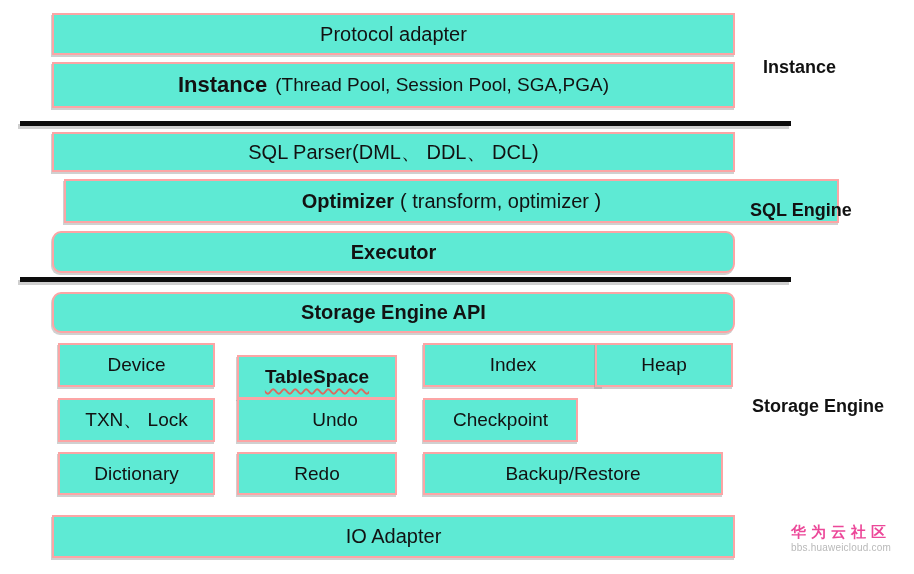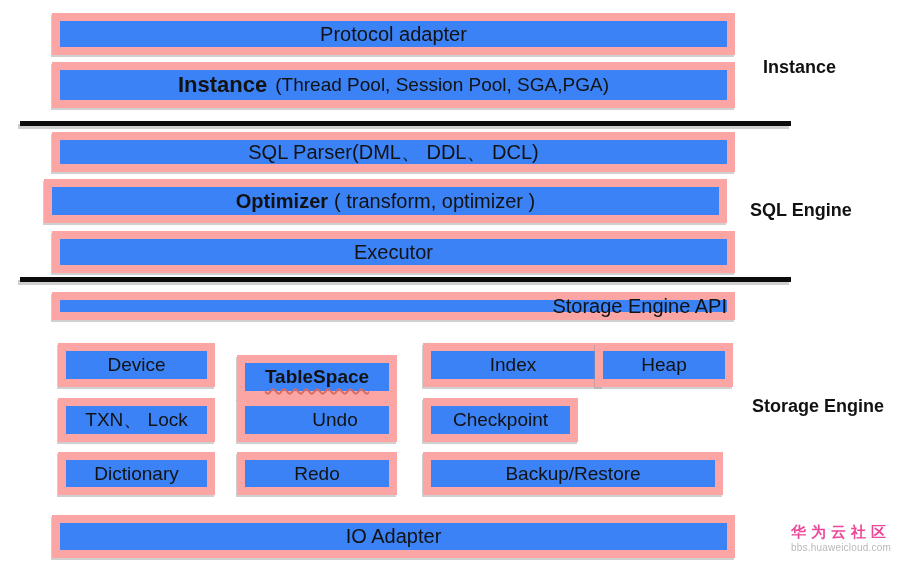"Protocol adapter" .box { background: #3b82f6 -> #5eead4; border: 8px solid #fca5a5 -> 2px solid #fca5a5 }
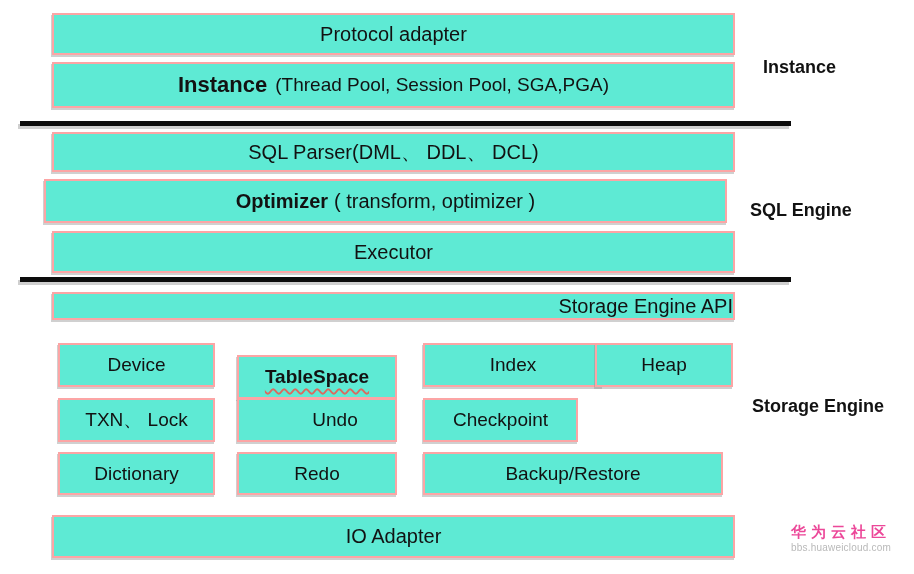"Optimizer" div.box { left: 44px -> 64px; width: 683px -> 775px }
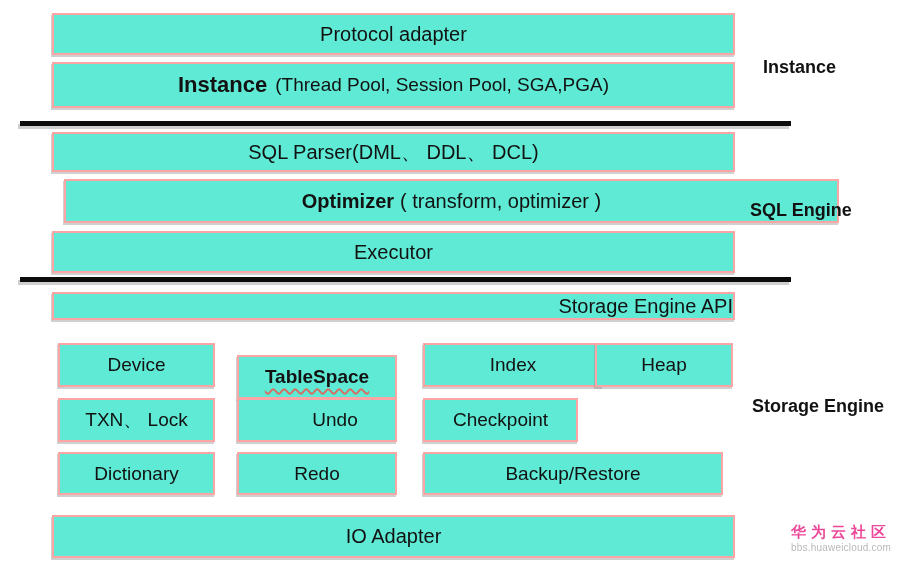"Executor" .box.bold { border-radius: none -> 9px; font-weight: normal -> bold }
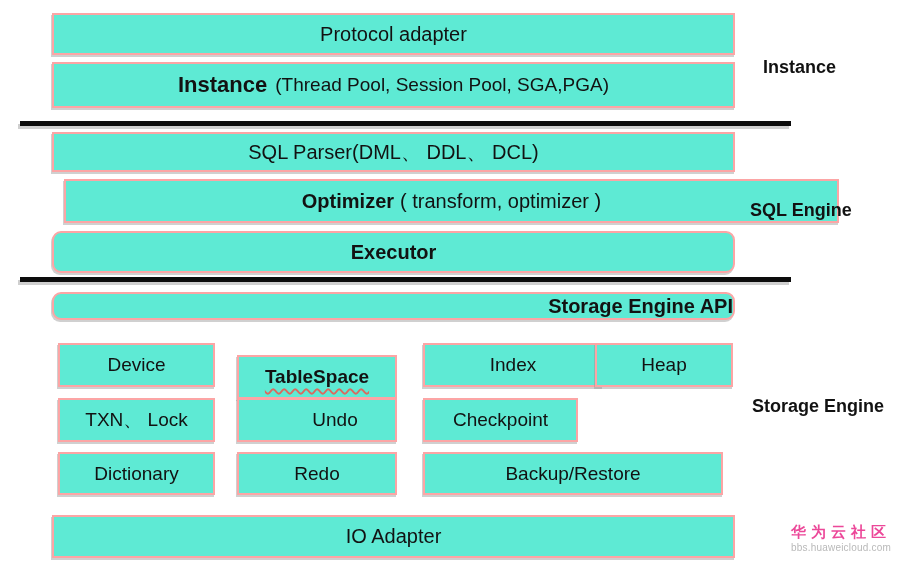"Storage Engine API" div.box { height: 28px -> 41px; justify-content: flex-end -> none }
